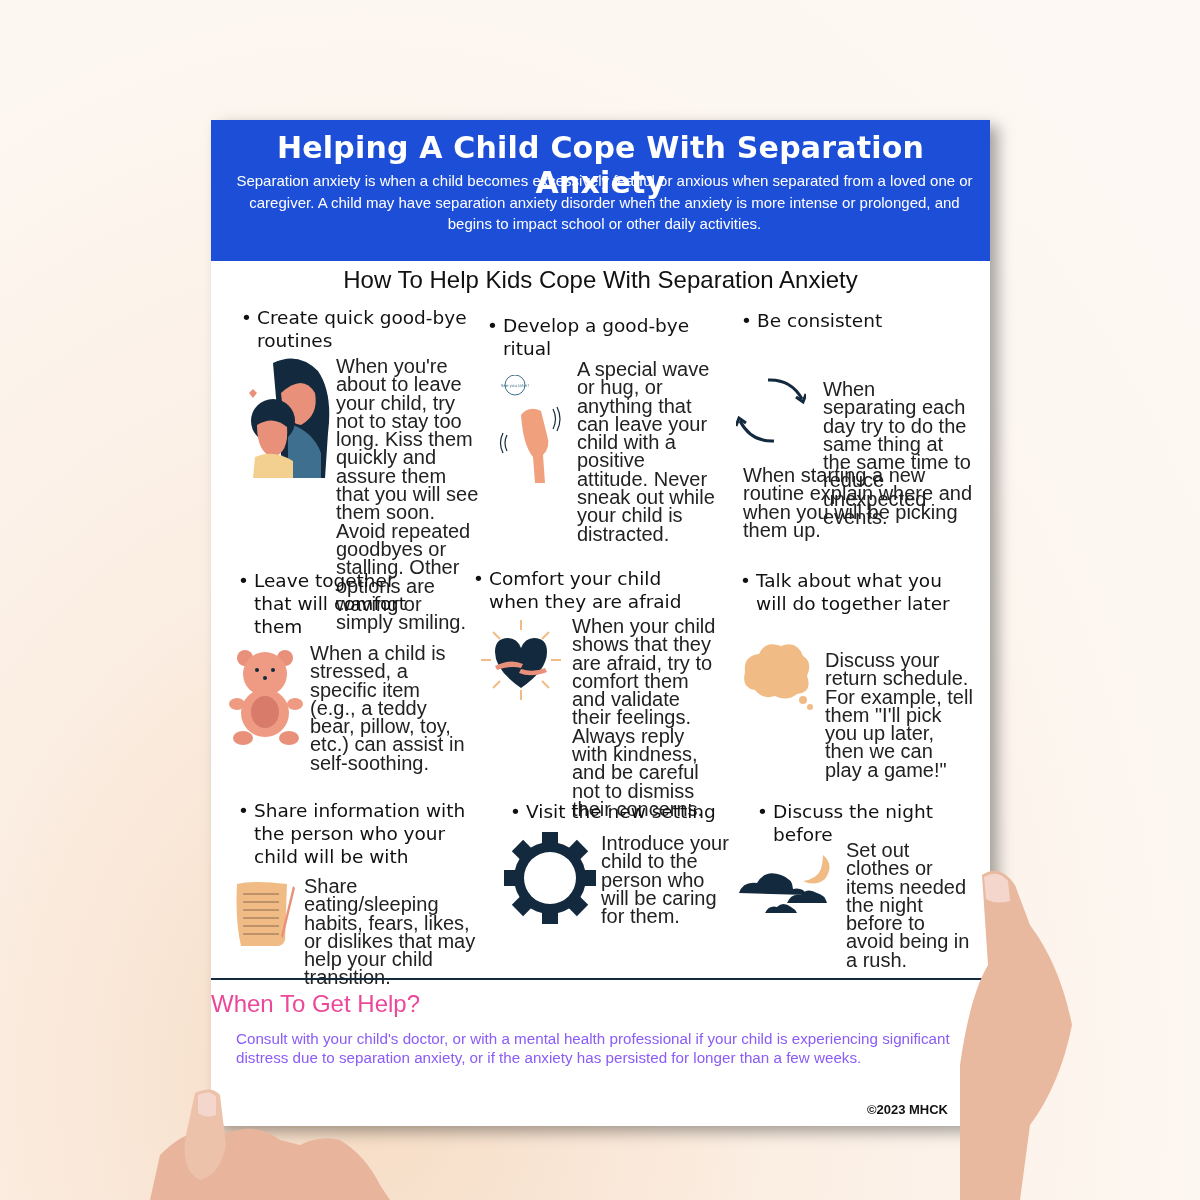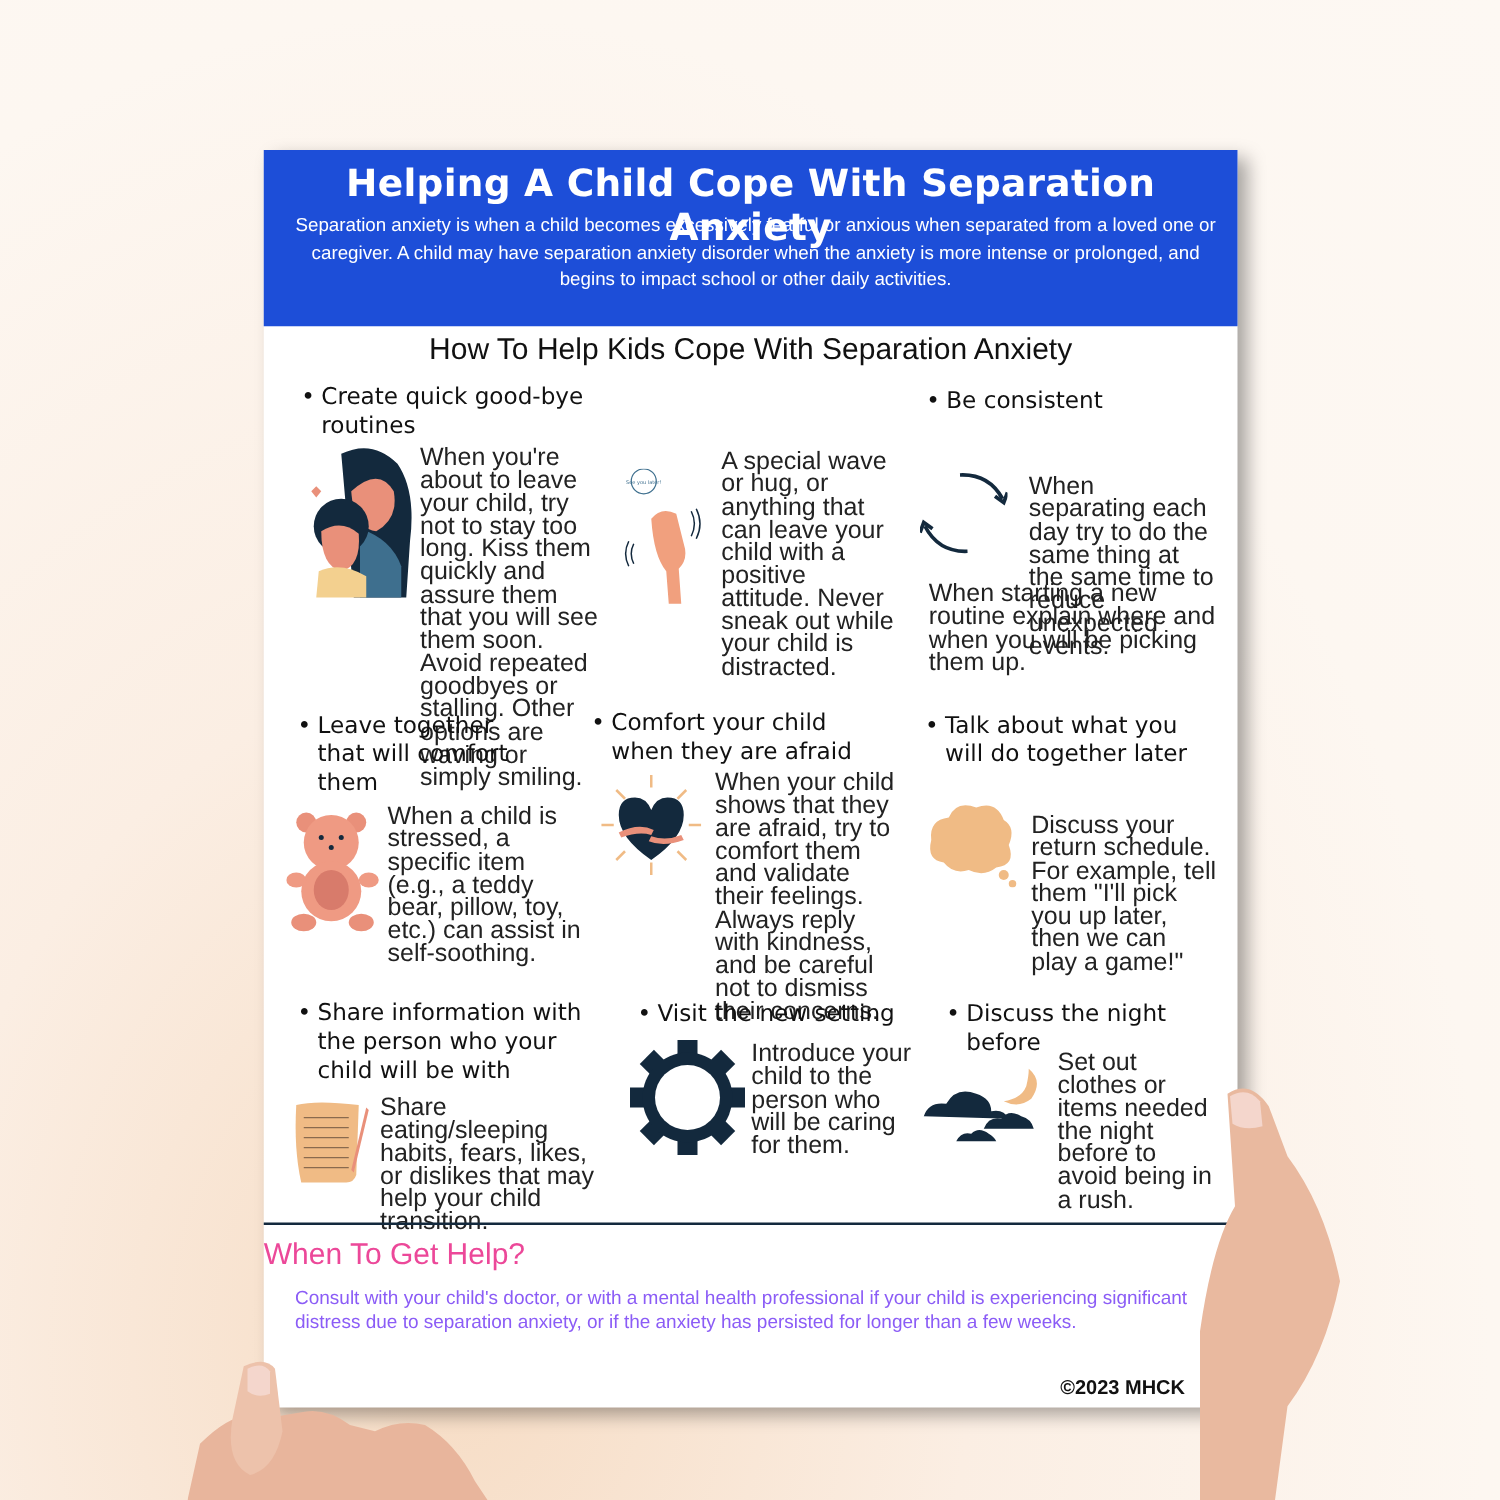"Develop a good-bye ritual" div.item { html: none -> <div> <div>Develop a good-bye ritual</div> </div> }
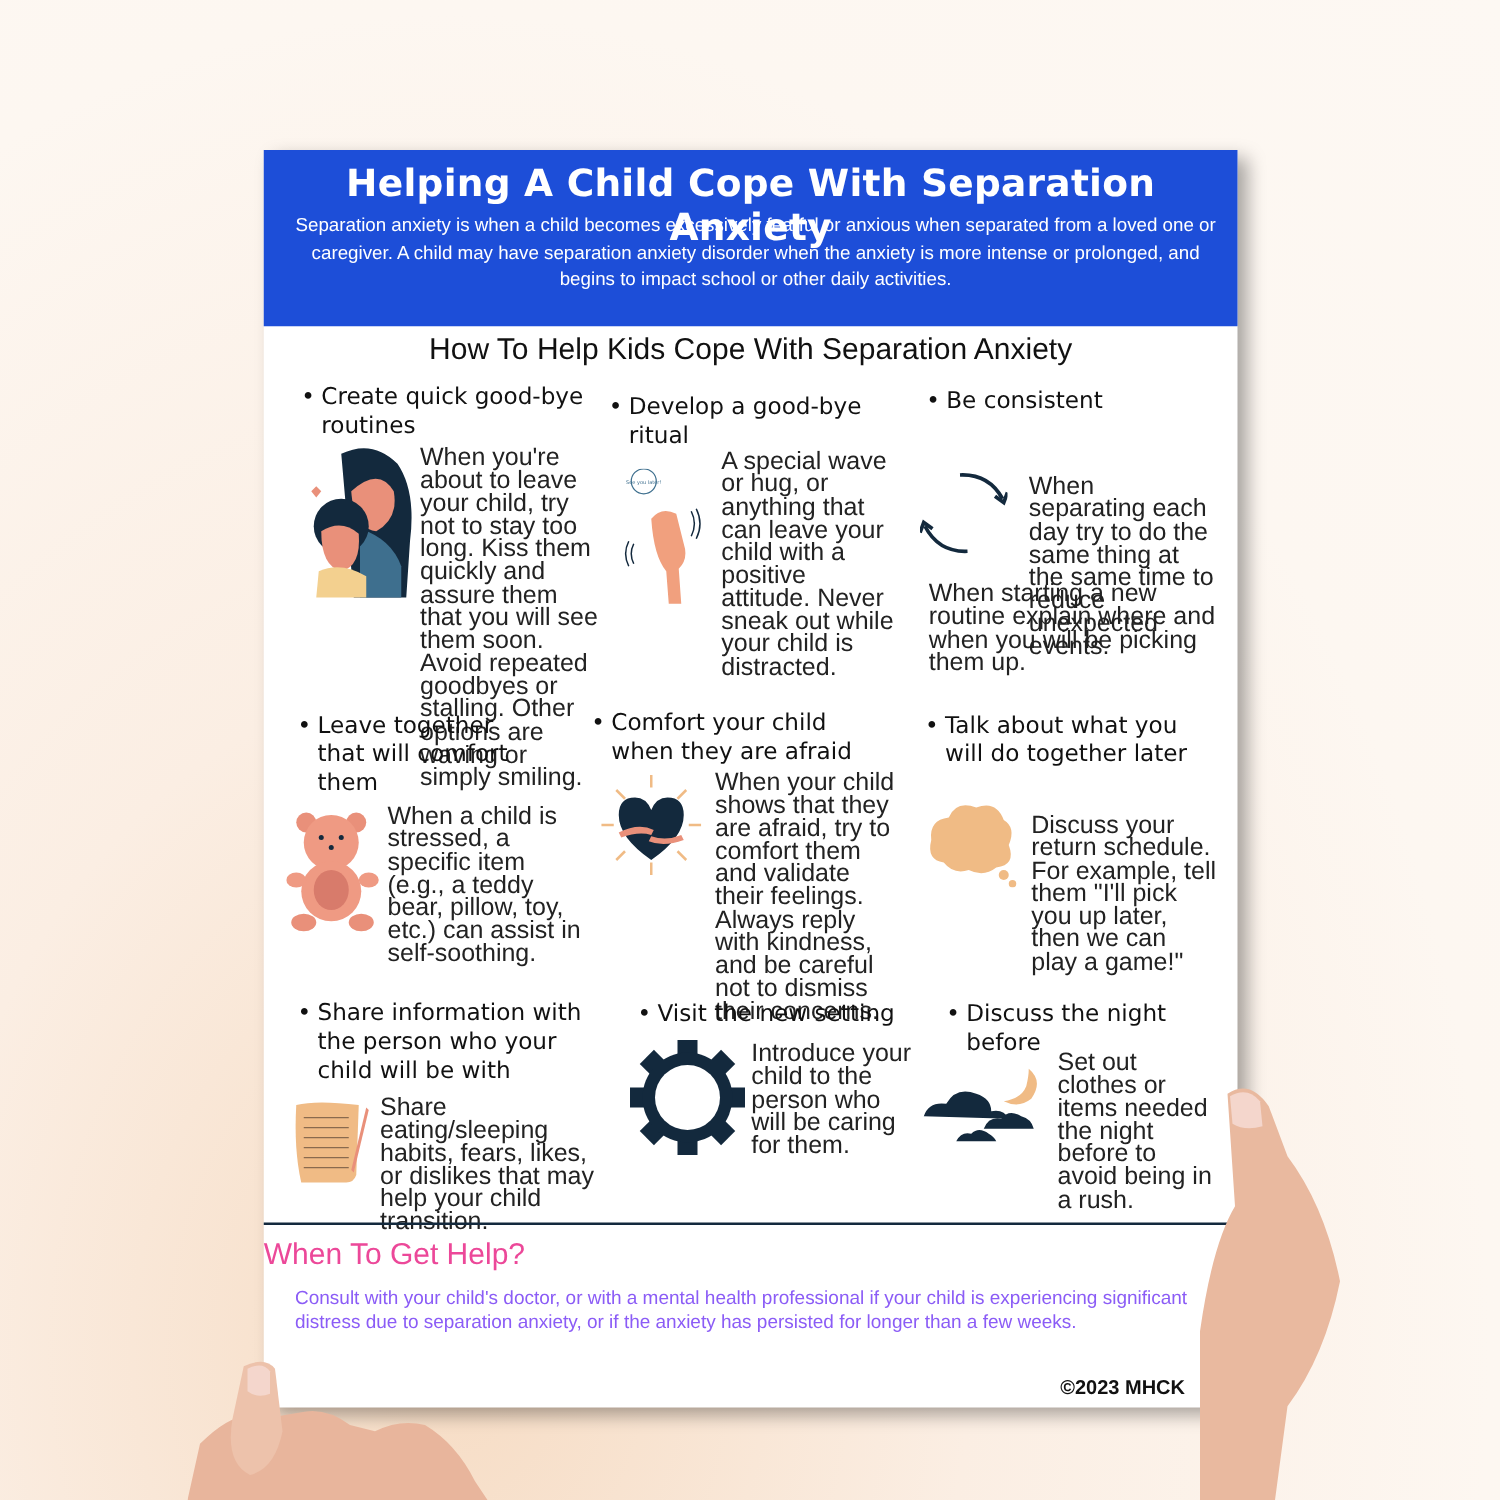"©2023 MHCK" .copyright { font-size: 16px -> 13px }
